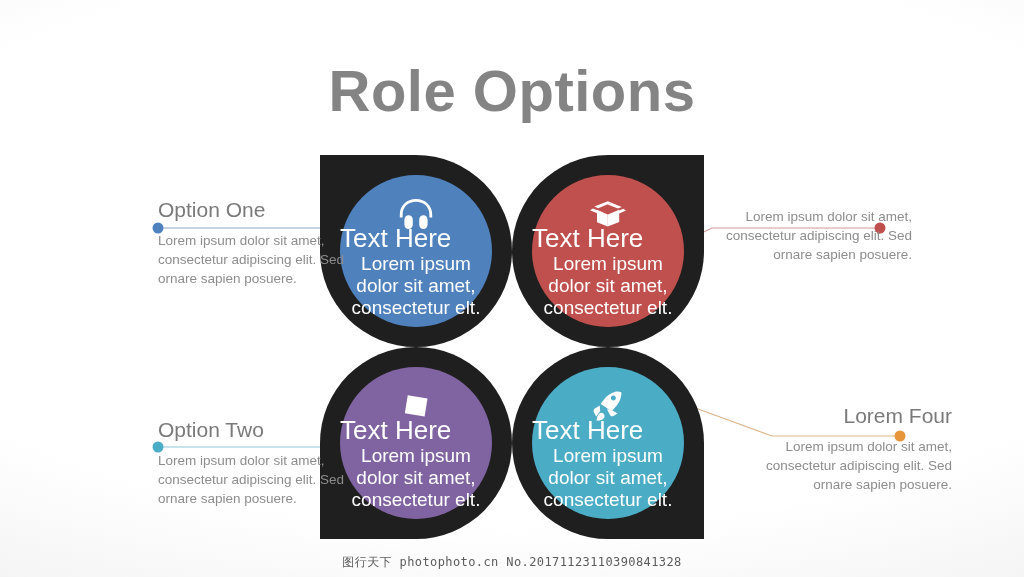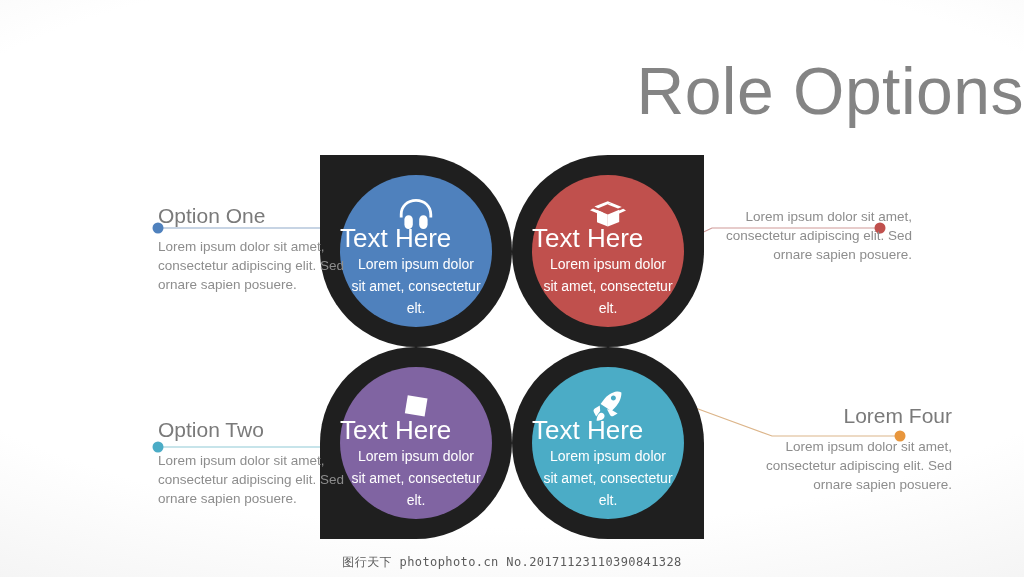"Role Options" #page-title { font-size: 66px -> 58px; font-weight: 400 -> 700; text-align: right -> none }
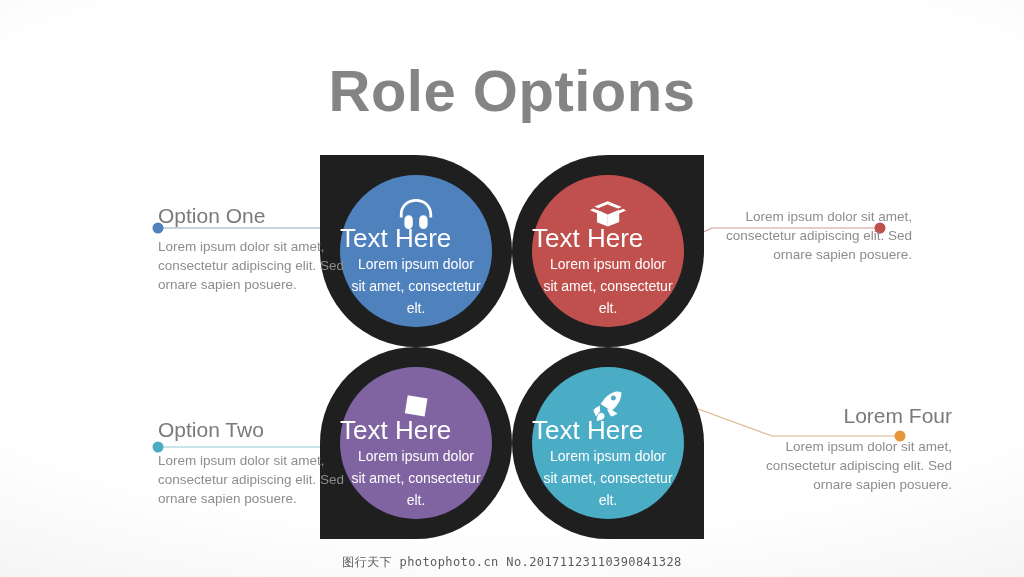"Option One" #co-one { margin-top: 6px -> none }
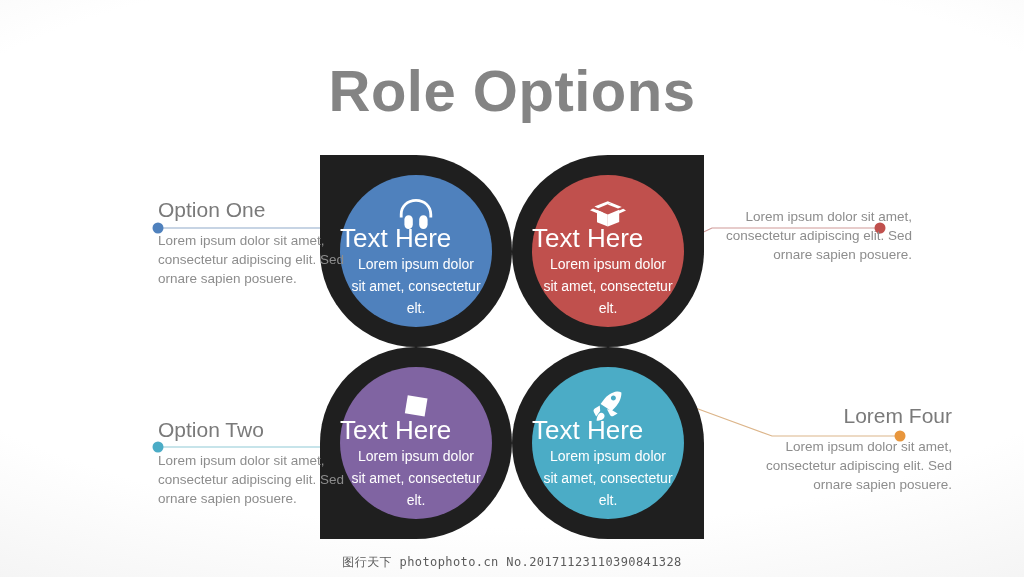"Lorem ipsum dolor sit amet, consectetur elt." .disc-body { font-size: 14px -> 19px }
